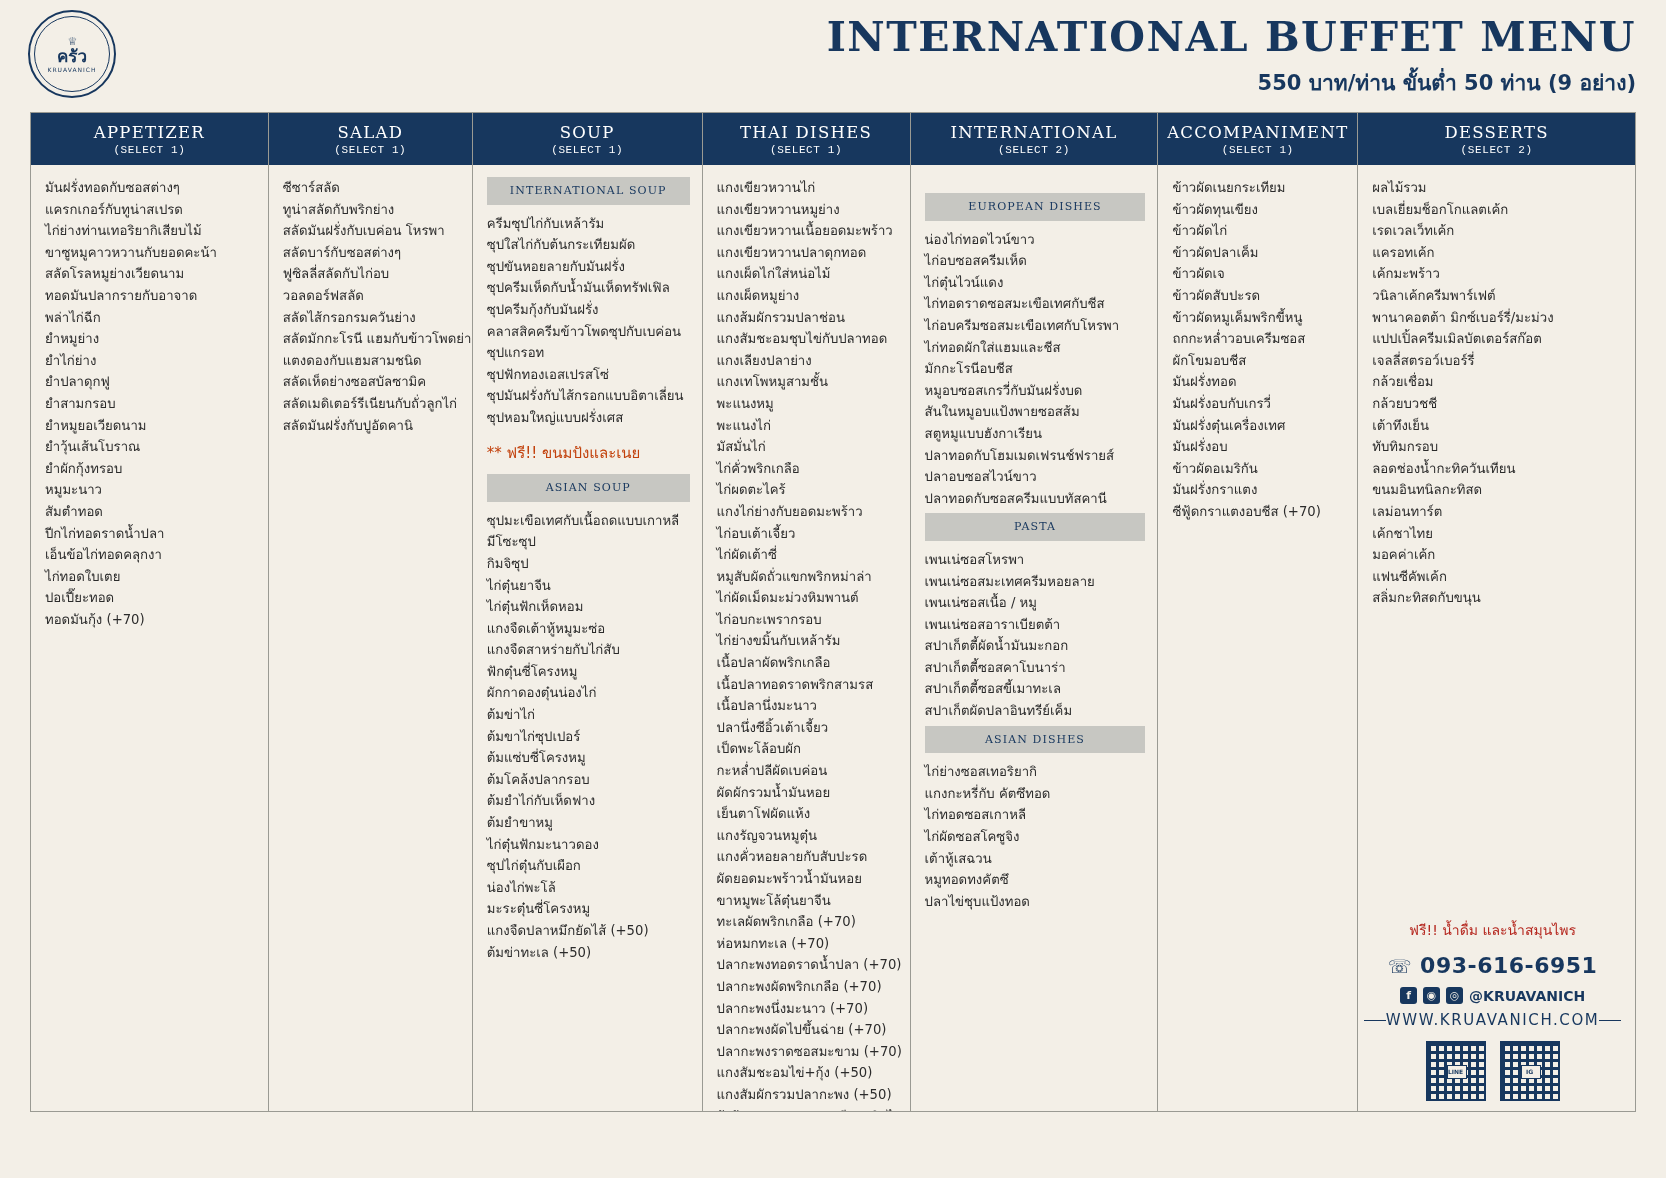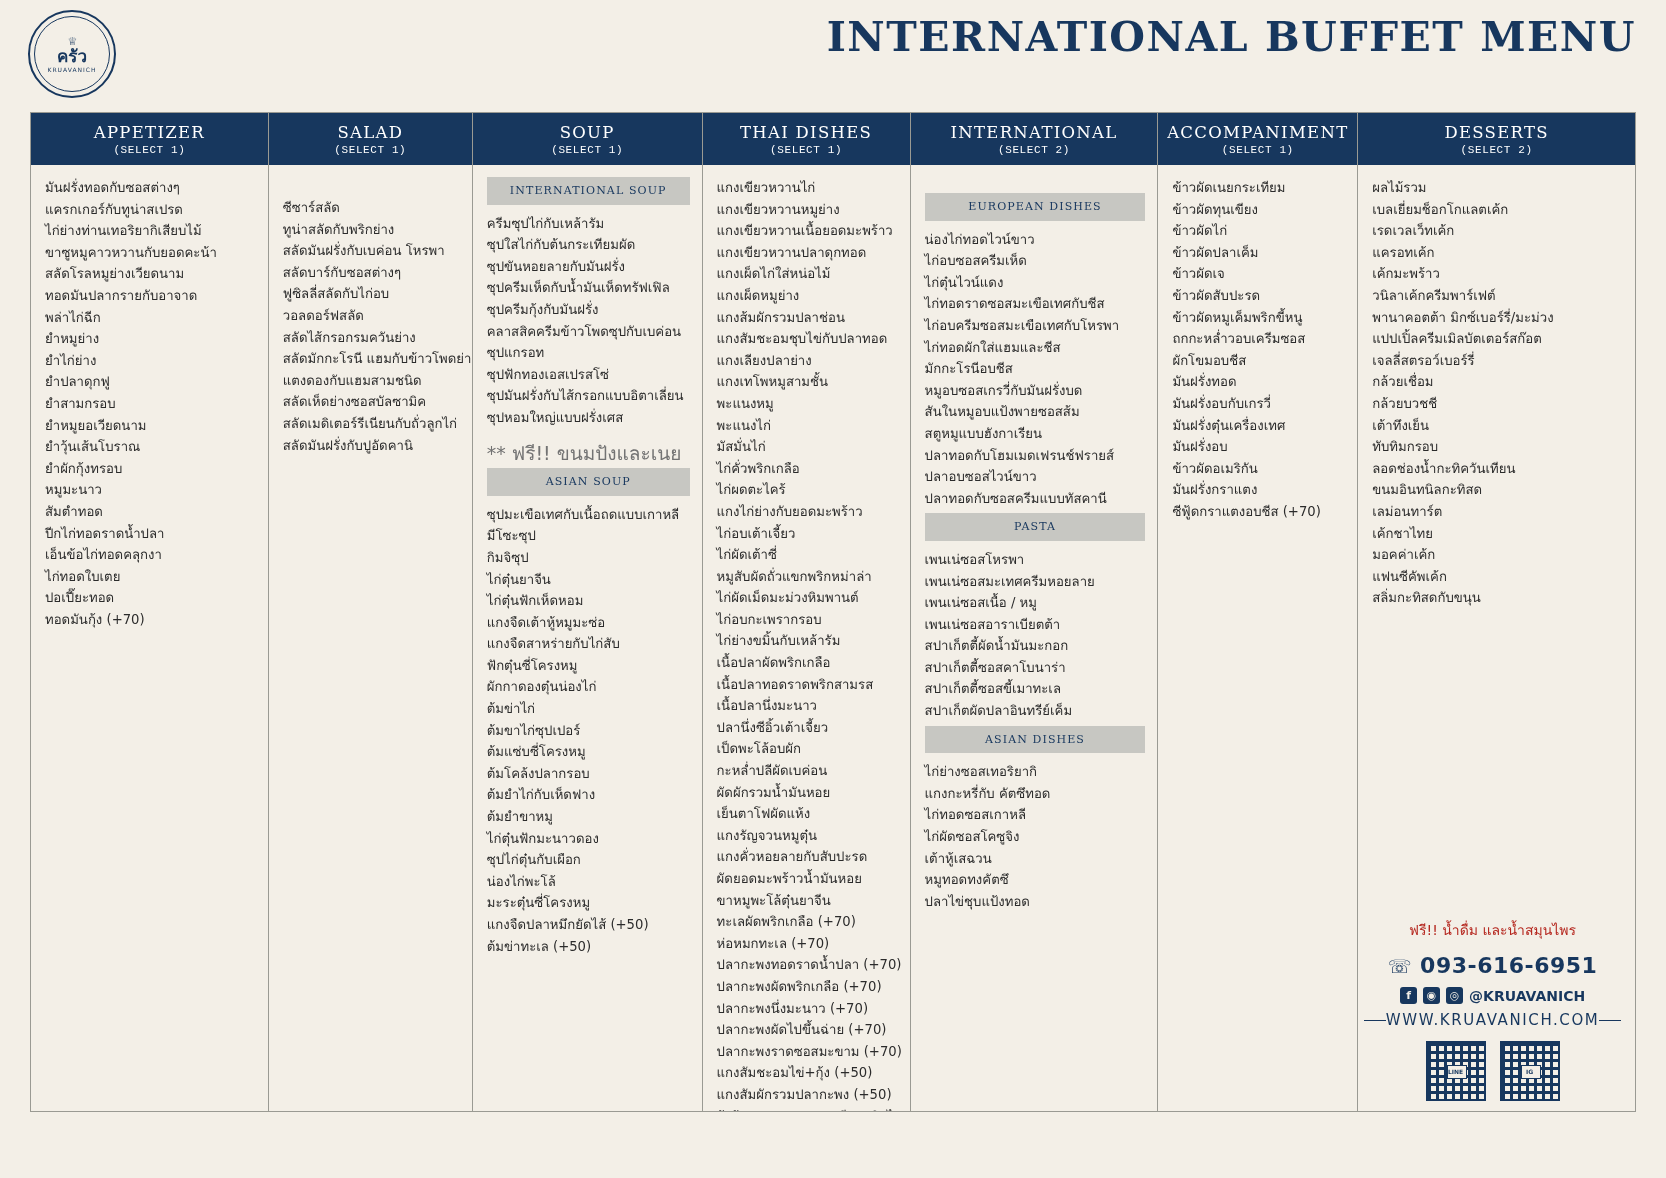"550 บาท/ท่าน ขั้นต่ำ 50 ท่าน" div.sub-title { html: none -> <div>550 บาท/ท่าน ขั้นต่ำ 50 ท่าน (9 อย่าง)</div> }
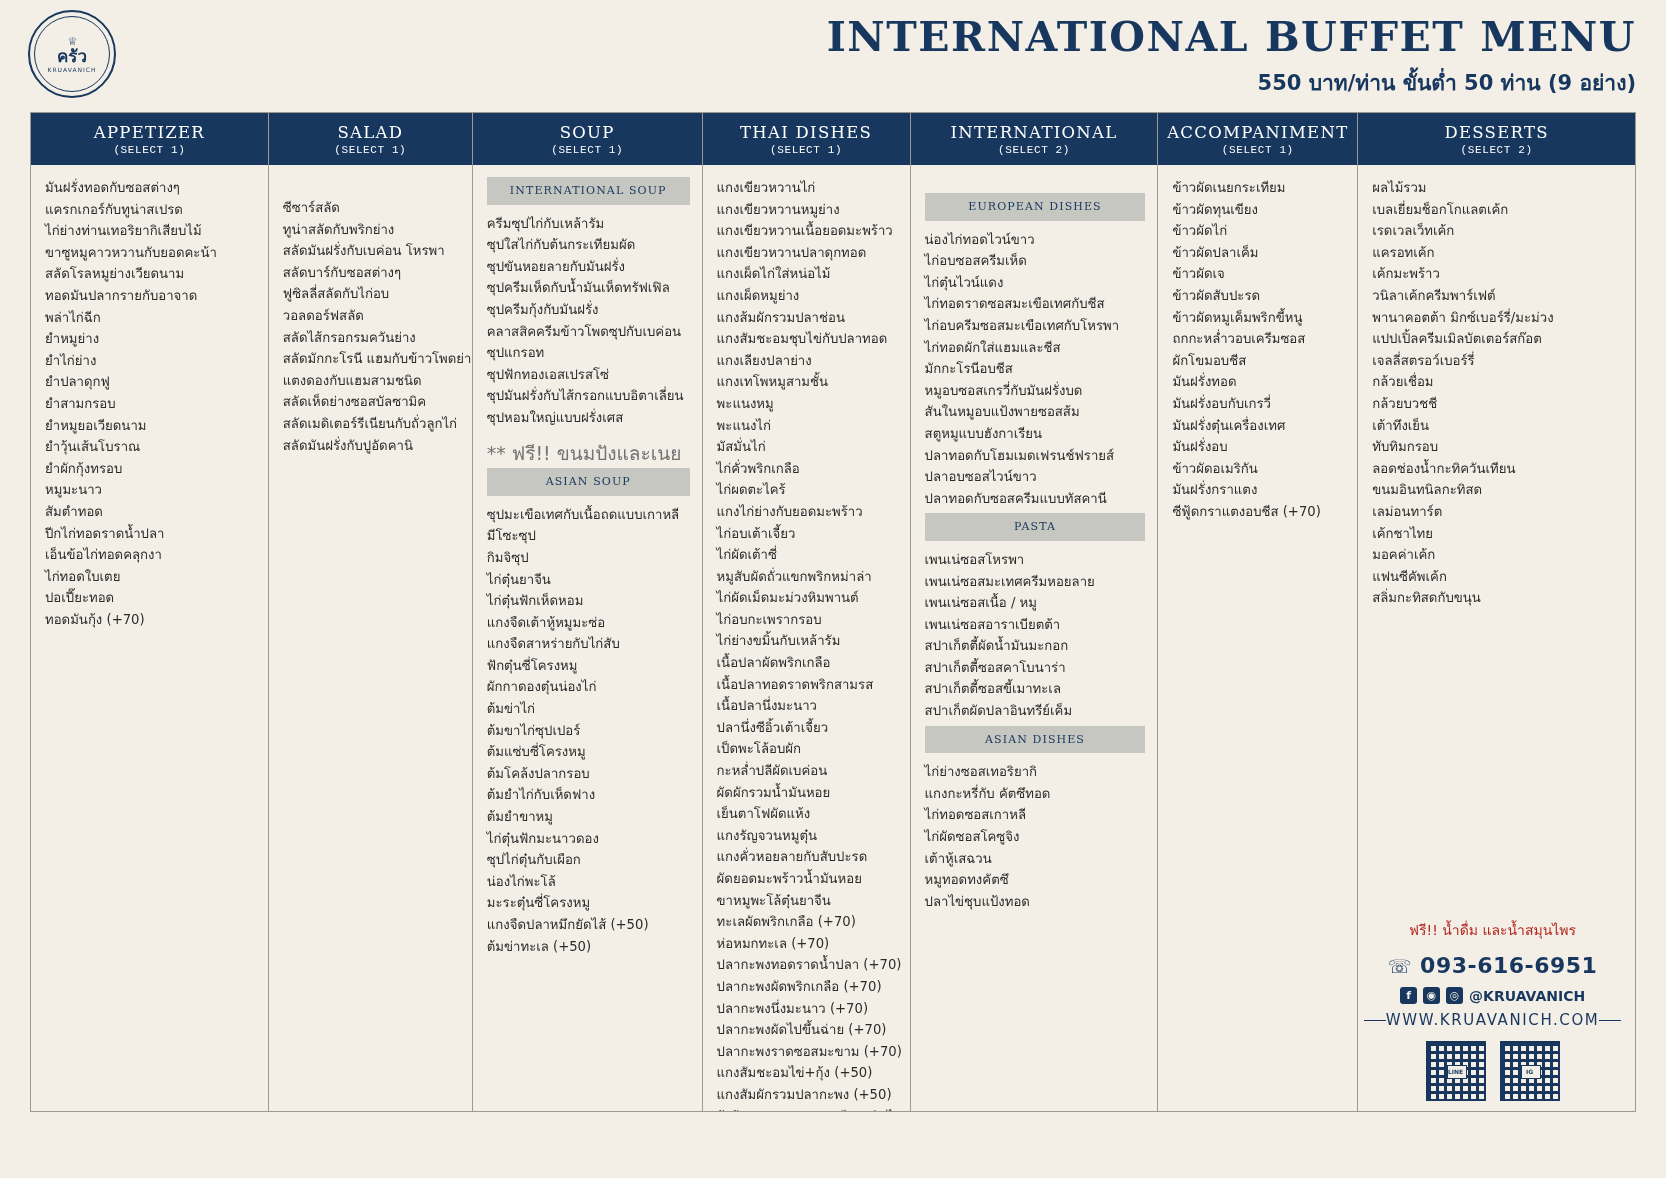"SALAD" .c2 { gap: 20px -> none }
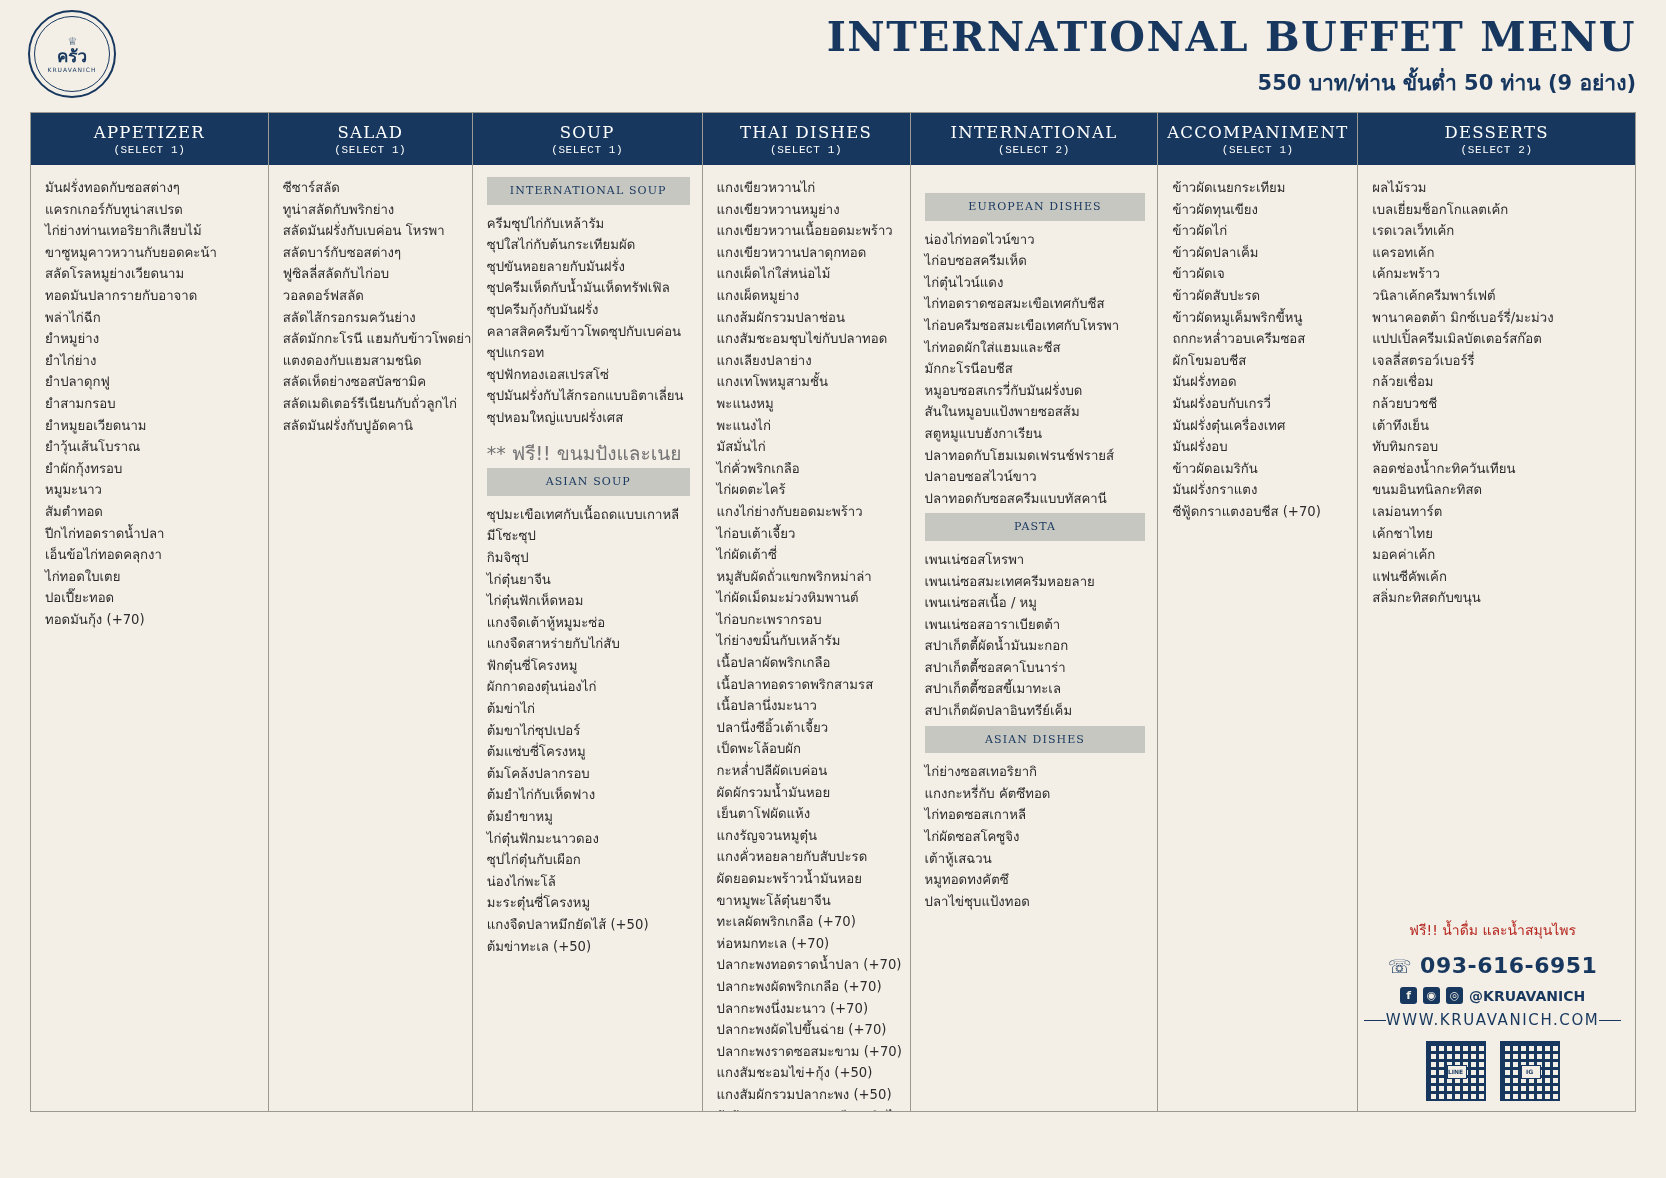"** ฟรี!! ขนมปังและเนย" .free-note { color: #737373 -> #c2410c; font-size: 19px -> 15px; margin: 14px 0 4px 0 -> 14px 0 10px 0 }
